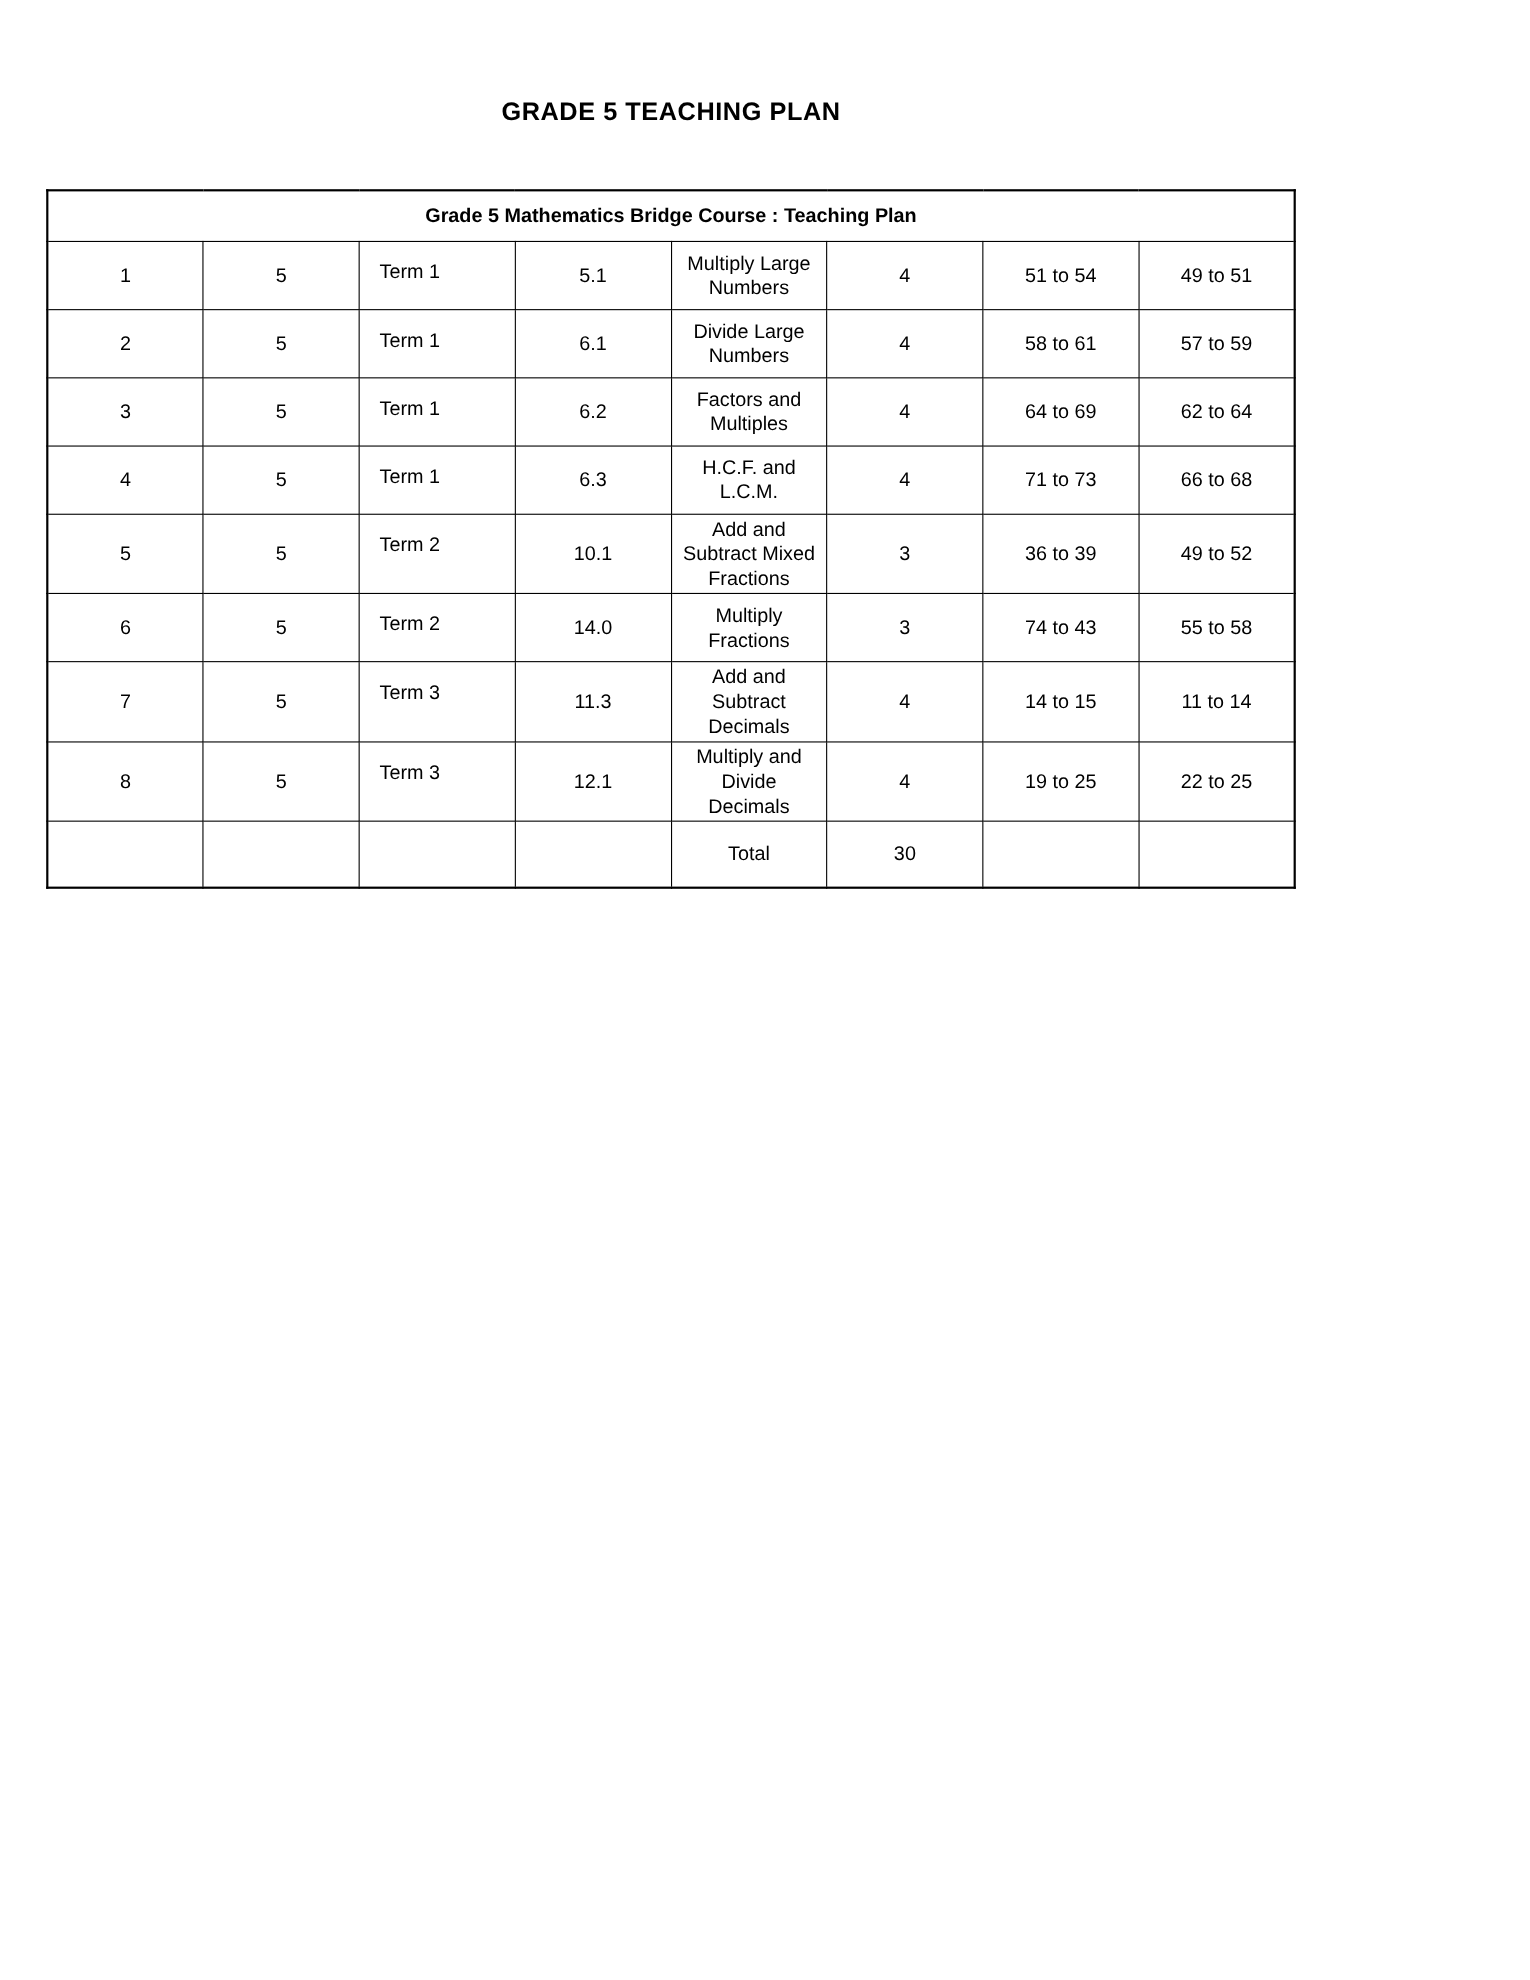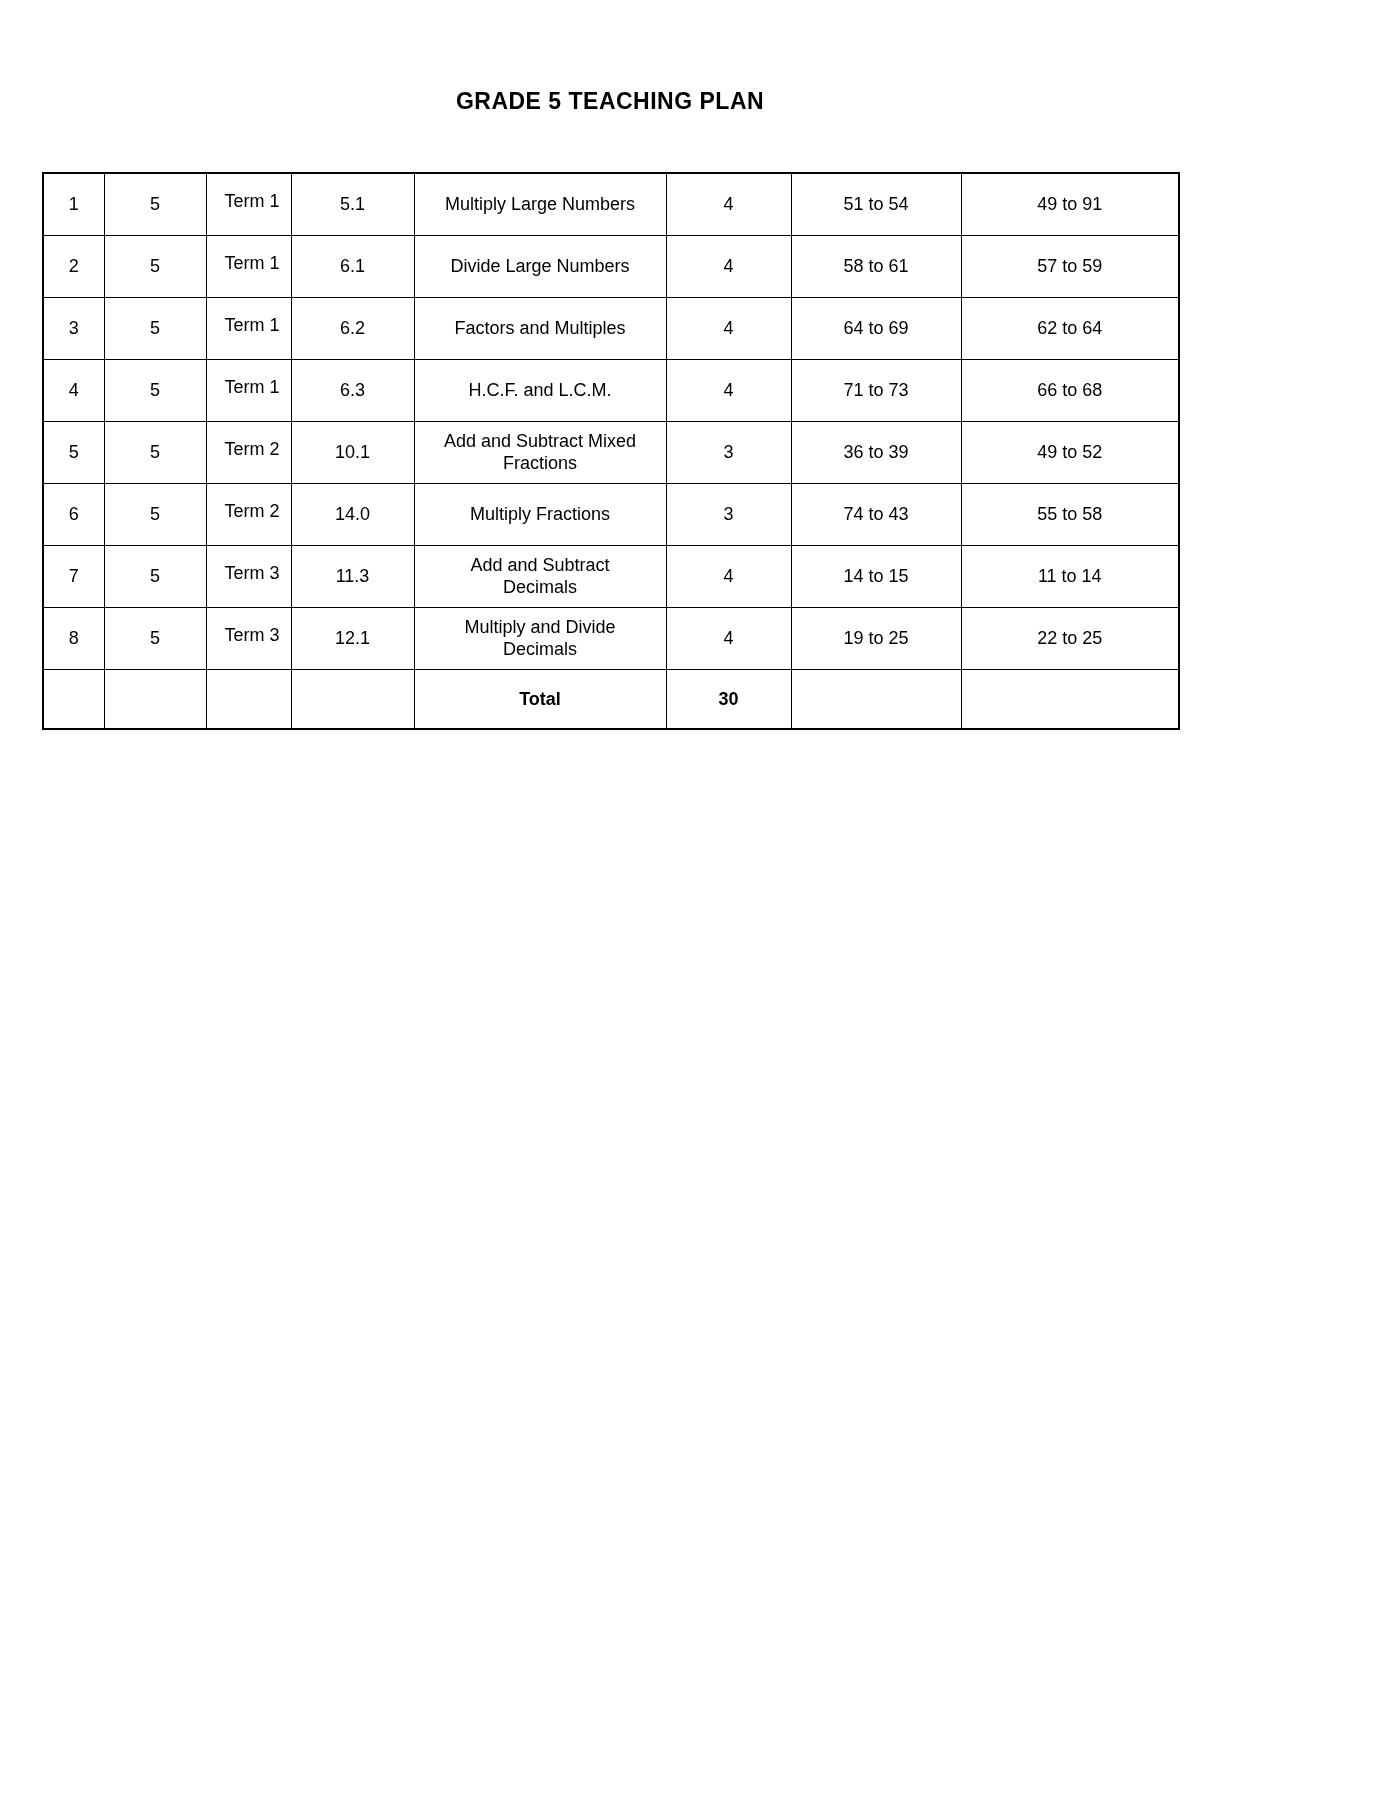"Grade 5 Mathematics Bridge Course" tr { html: none -> <tr> <th>Grade 5 Mathematics Bridge Course : Teaching Plan</th> </tr> }
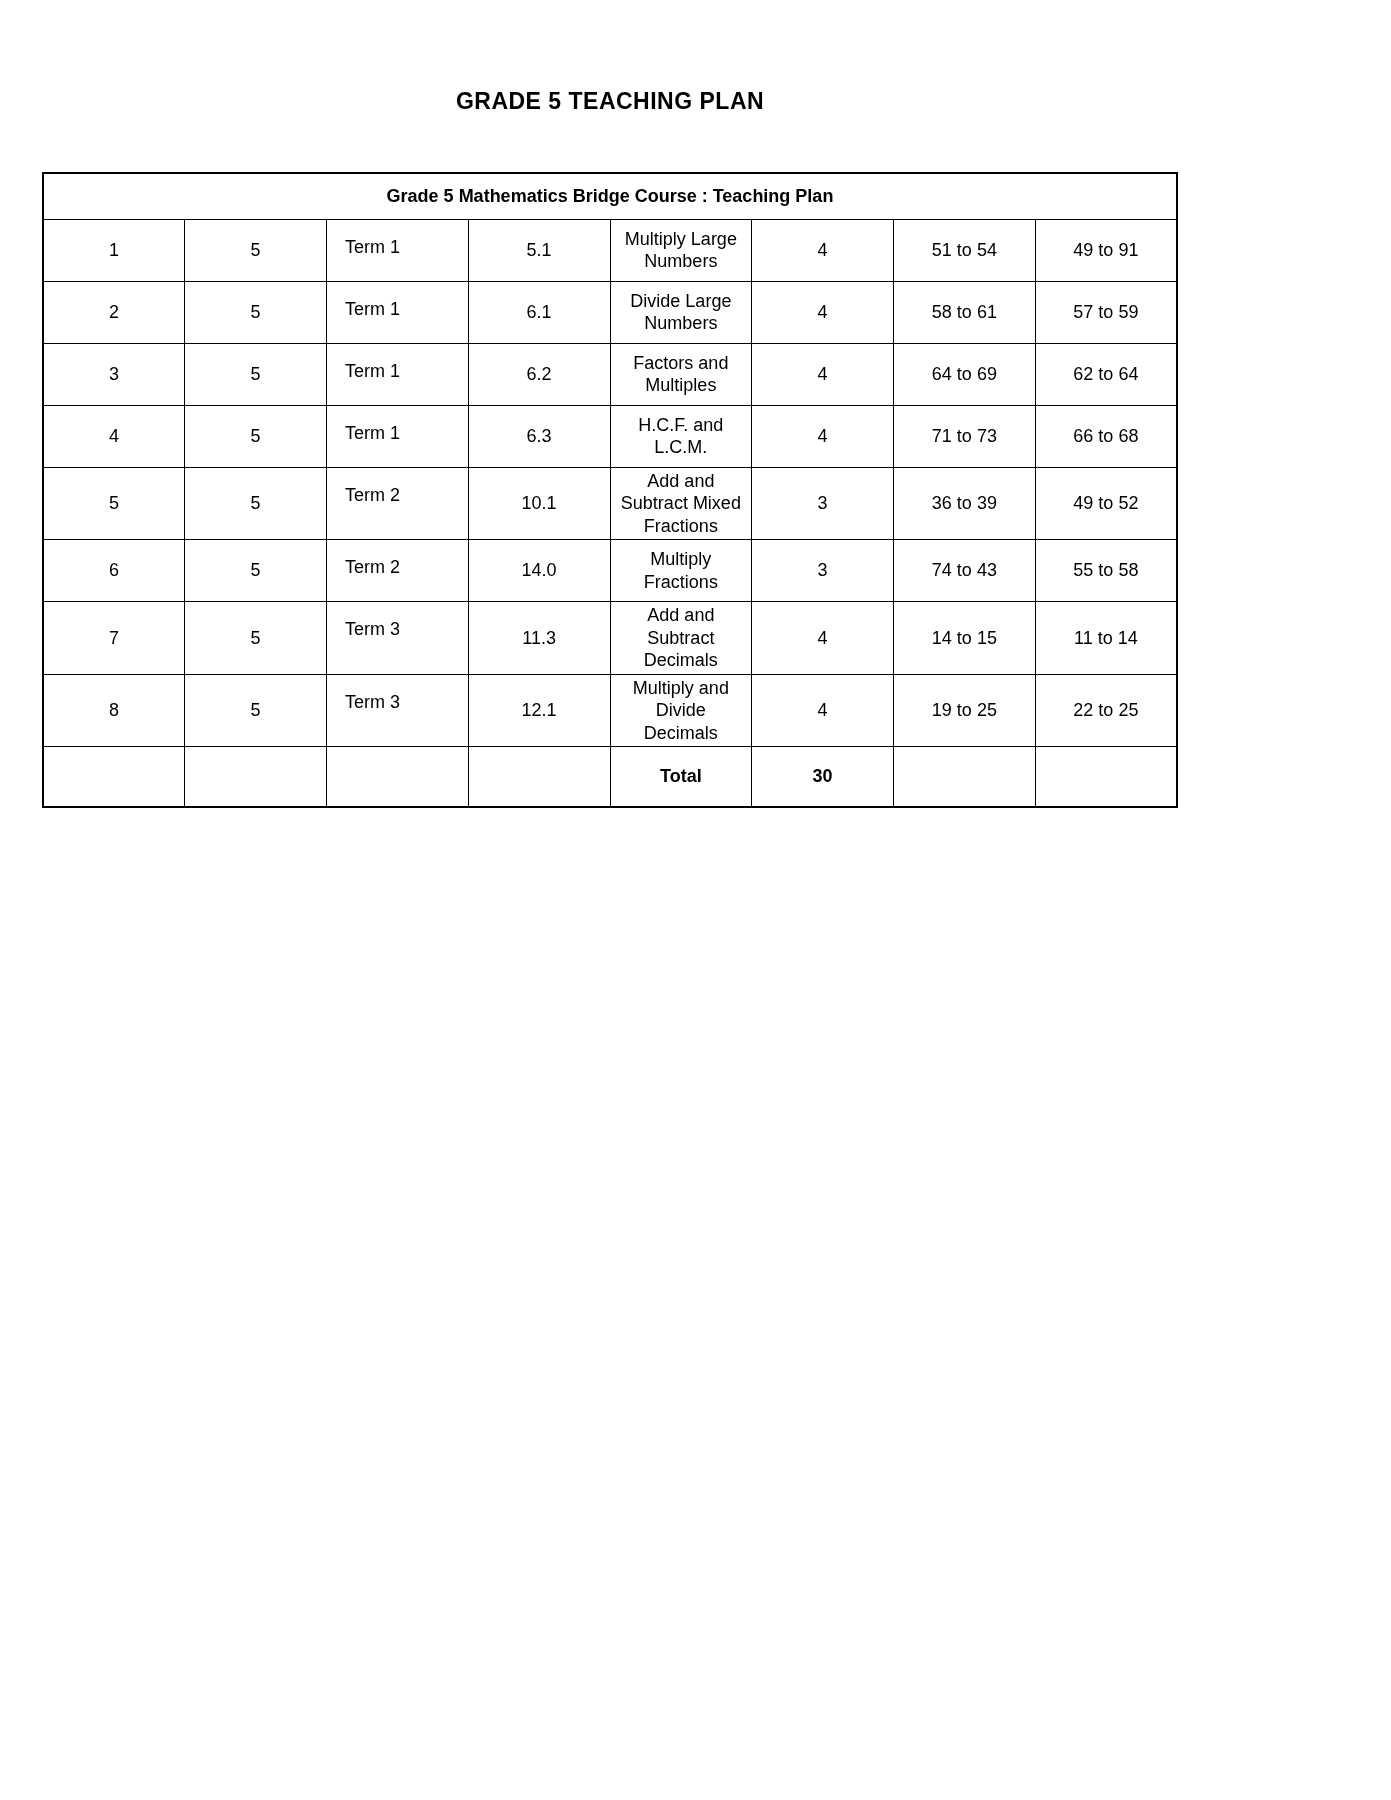"49 to 91" td.col-wb_pages { text: 91 -> 51 }
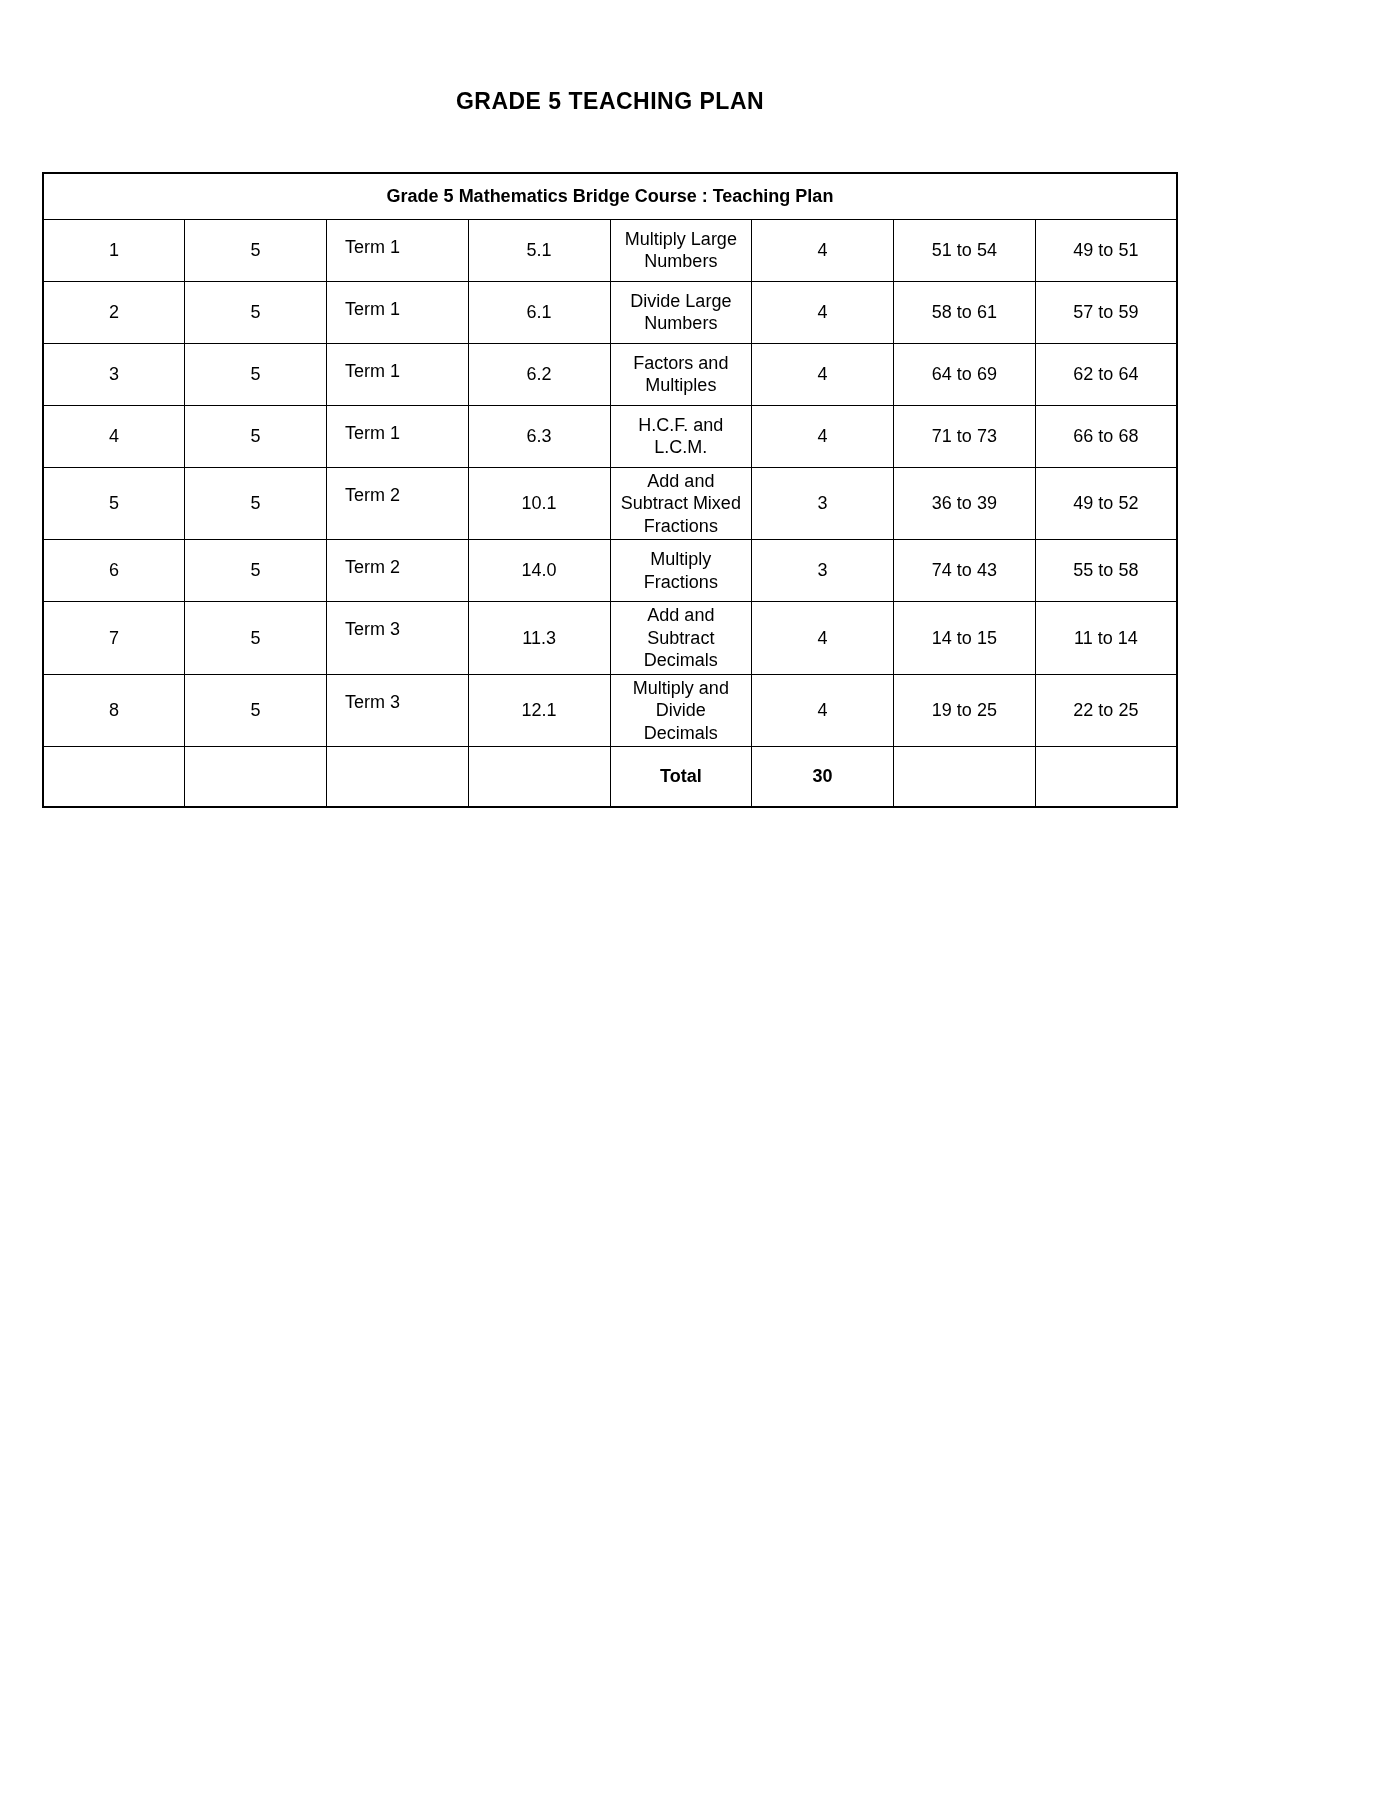"Total" tr.total-row td { font-weight: bold -> normal }
